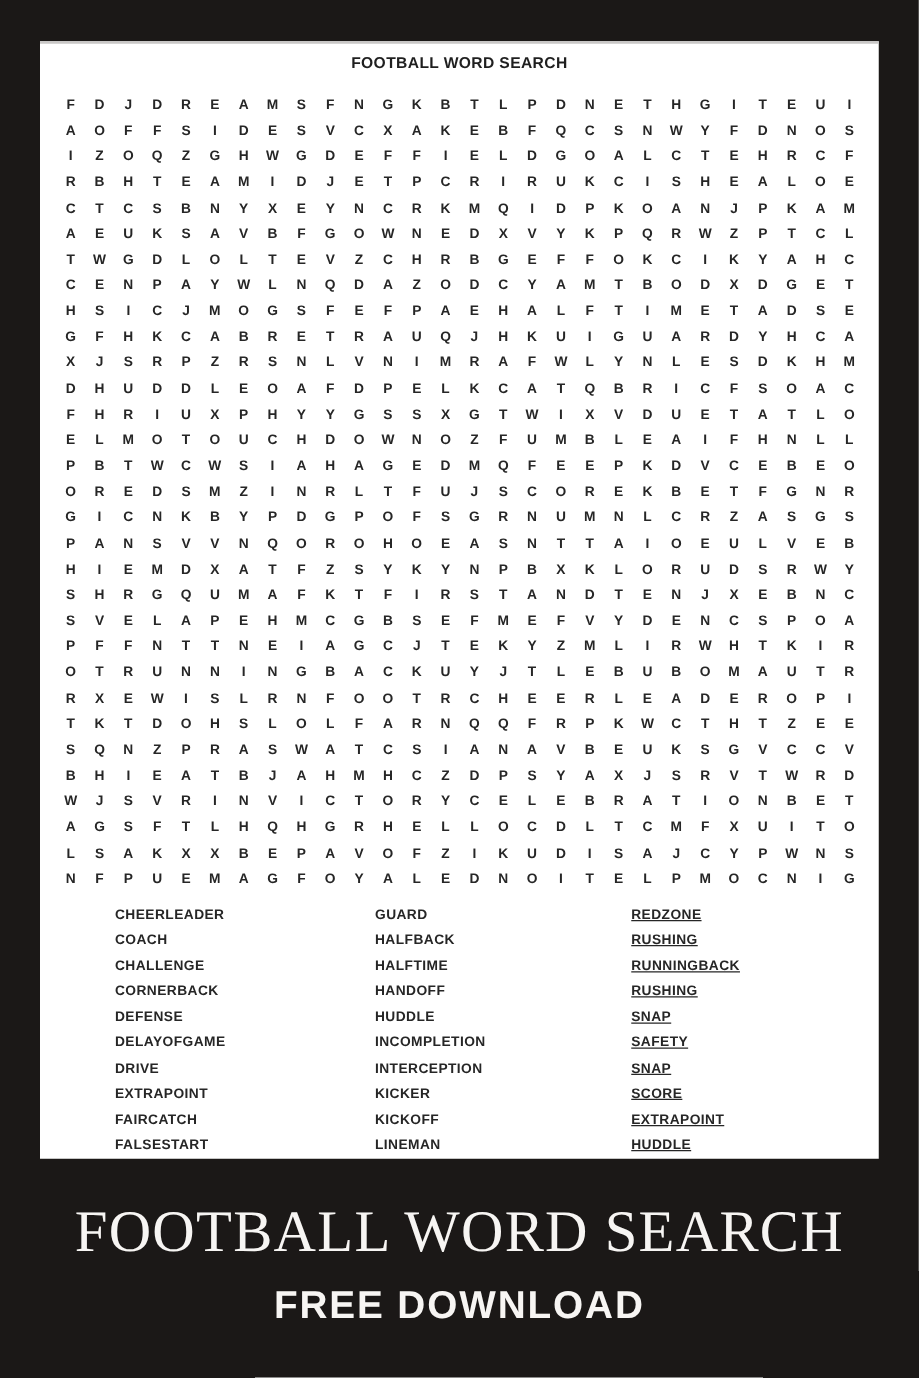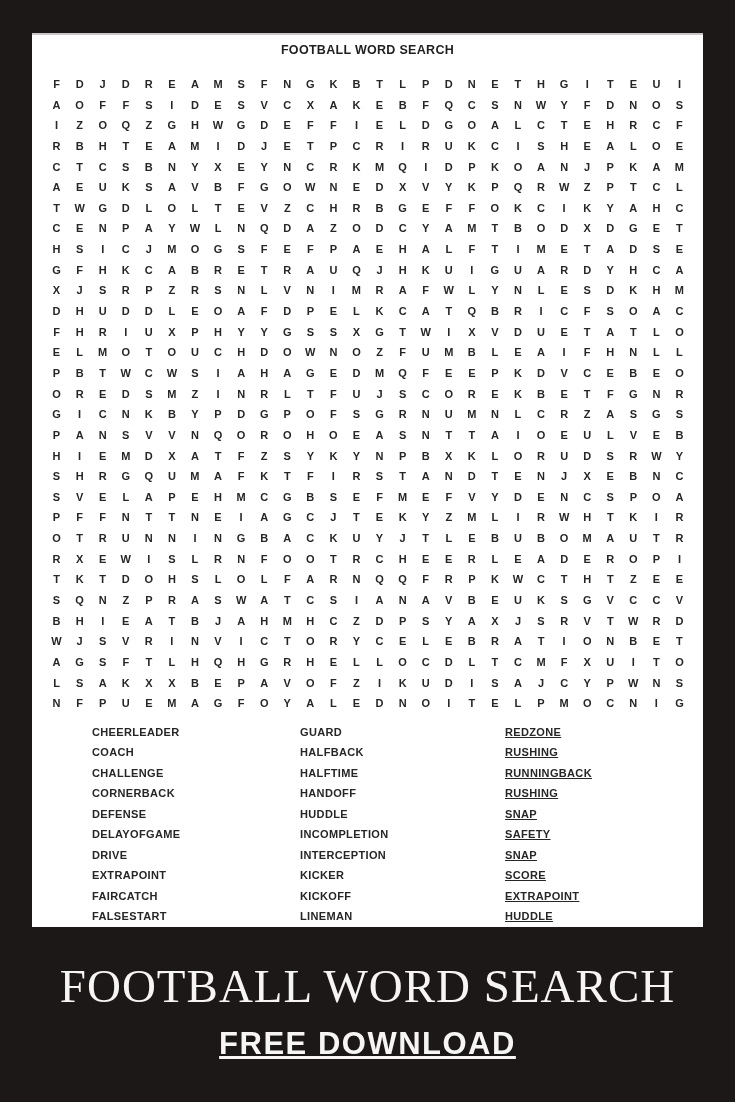"FREE DOWNLOAD" .footer-subtitle { text-decoration: underline -> none }
